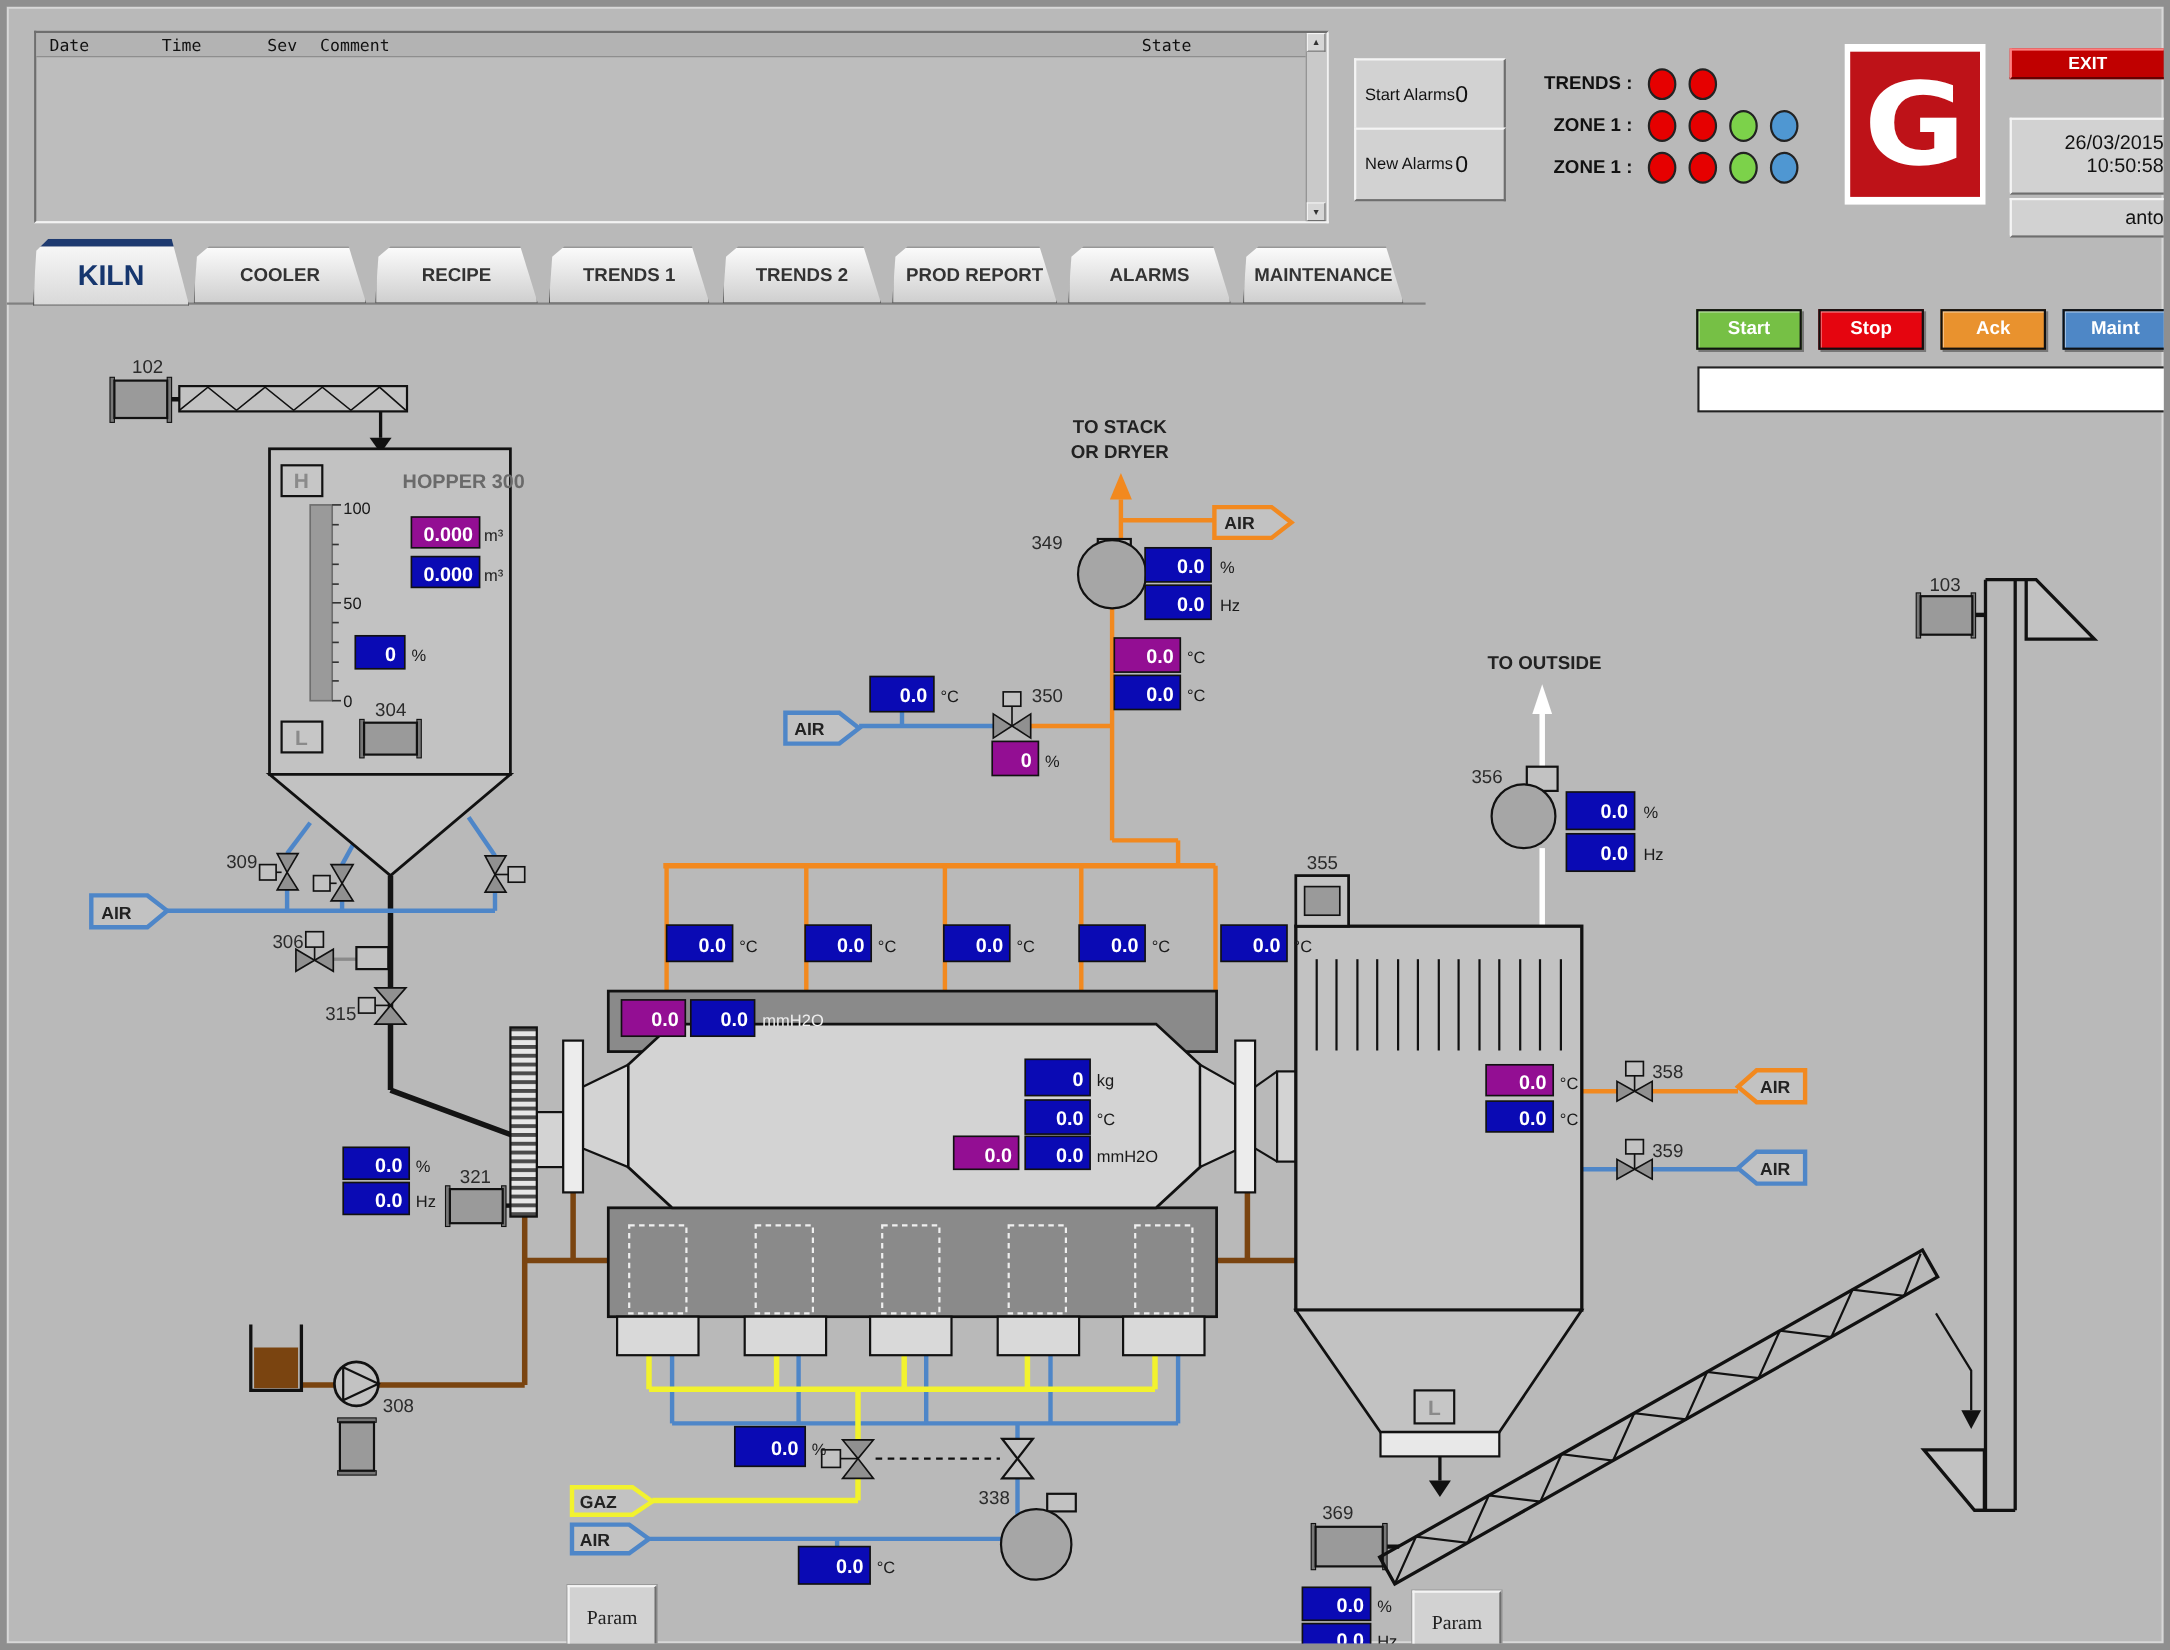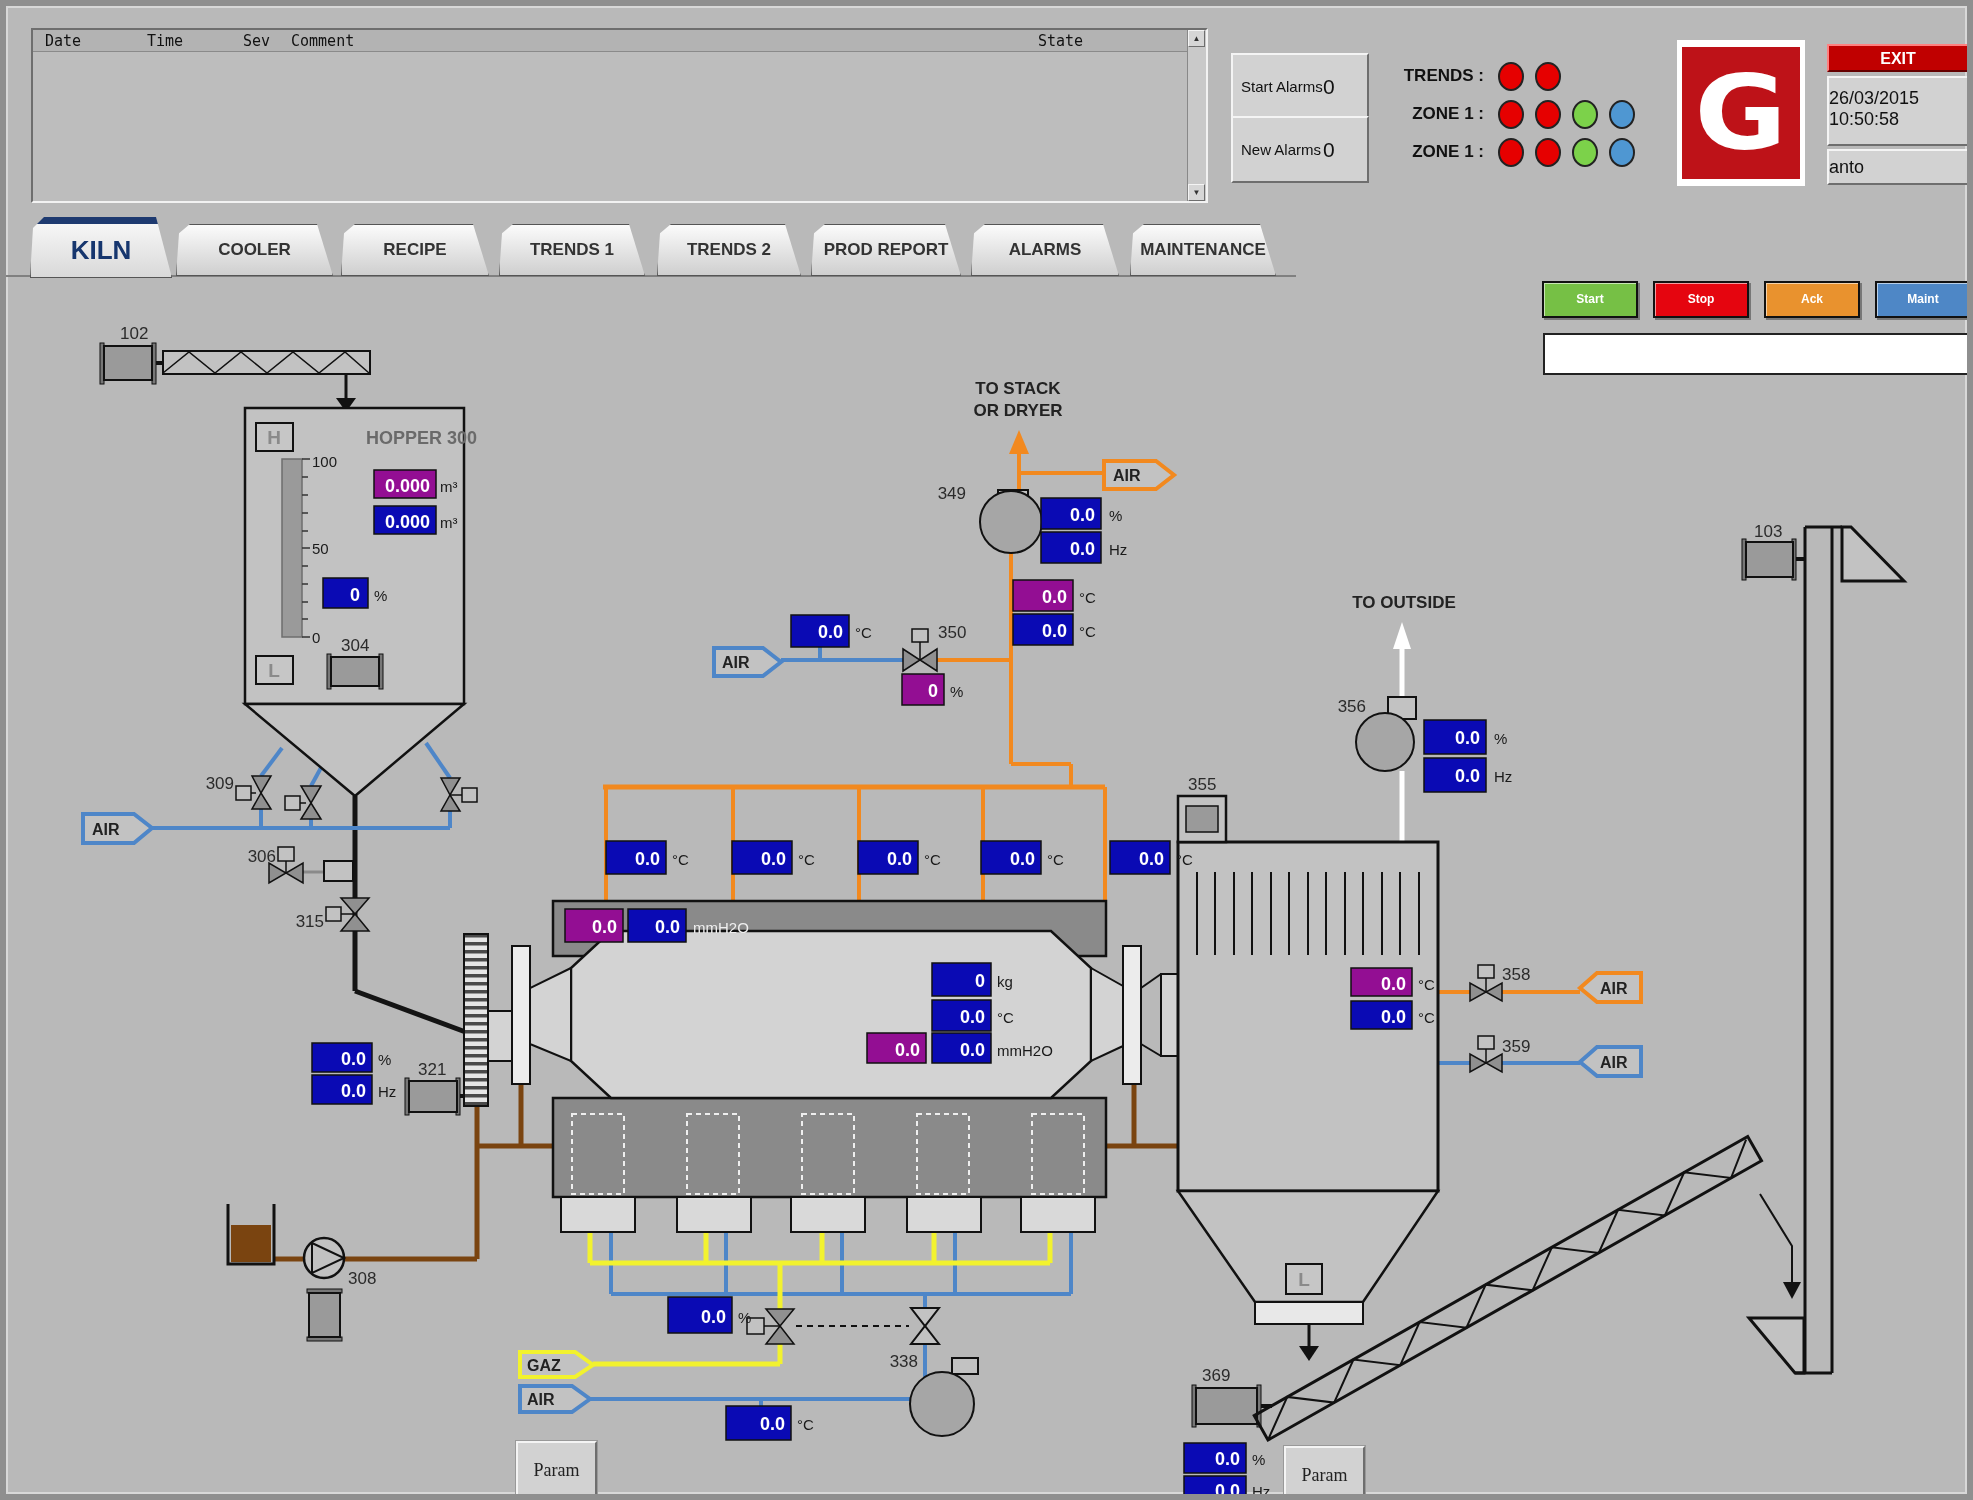"26/03/2015" .panel { margin-top: none -> 31px; text-align: left -> right }
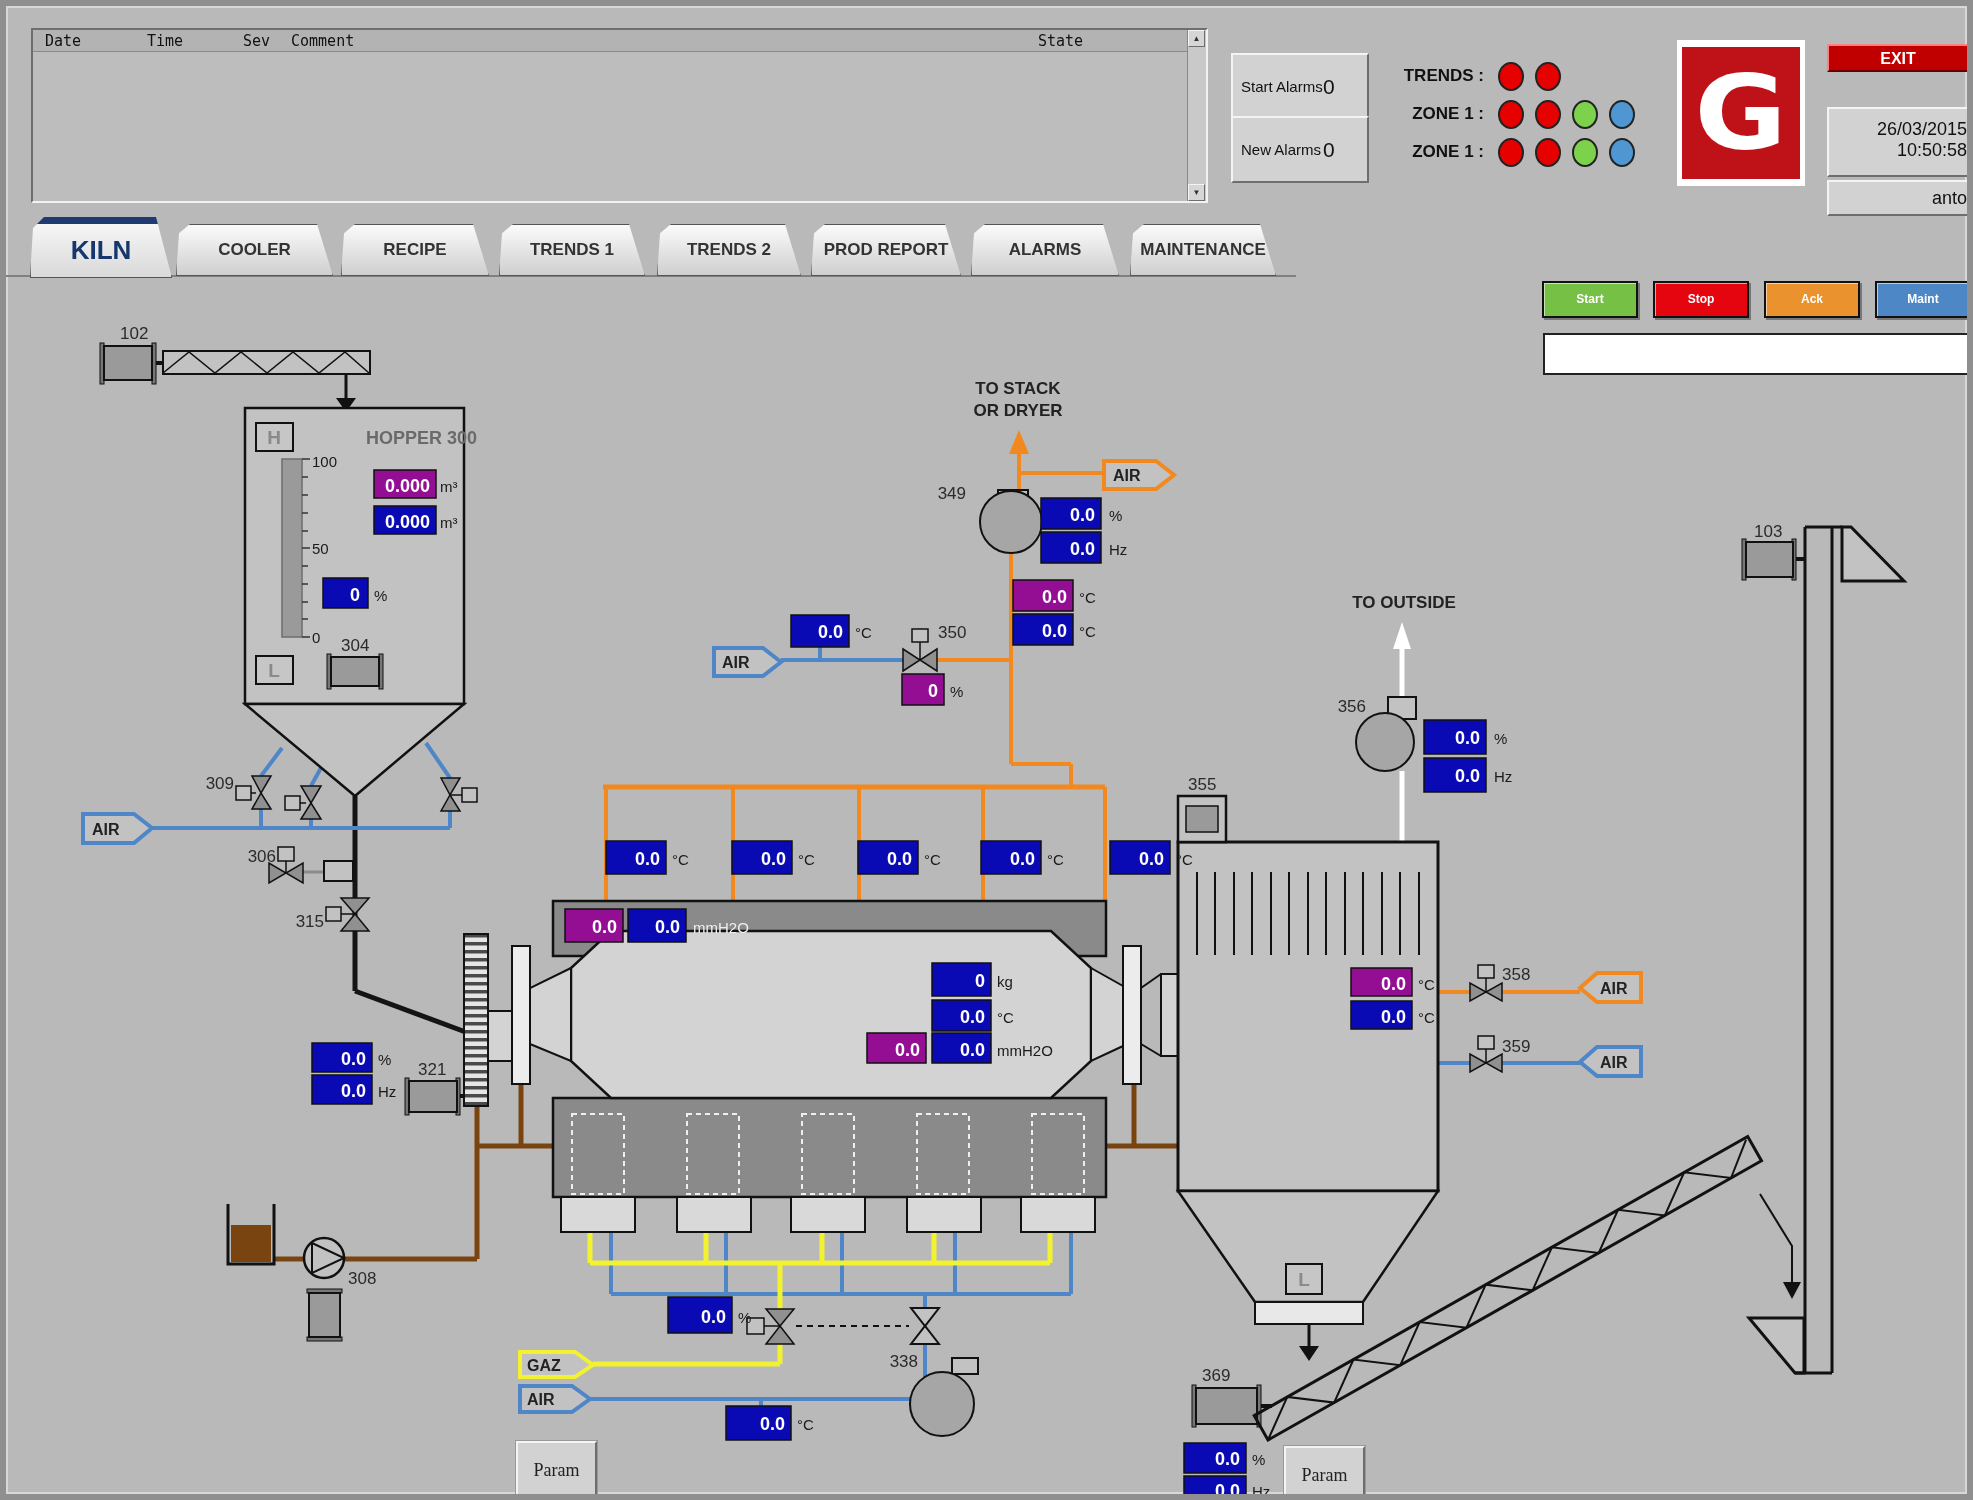"Start" .ctl-btn { font-size: 12px -> 17px }
